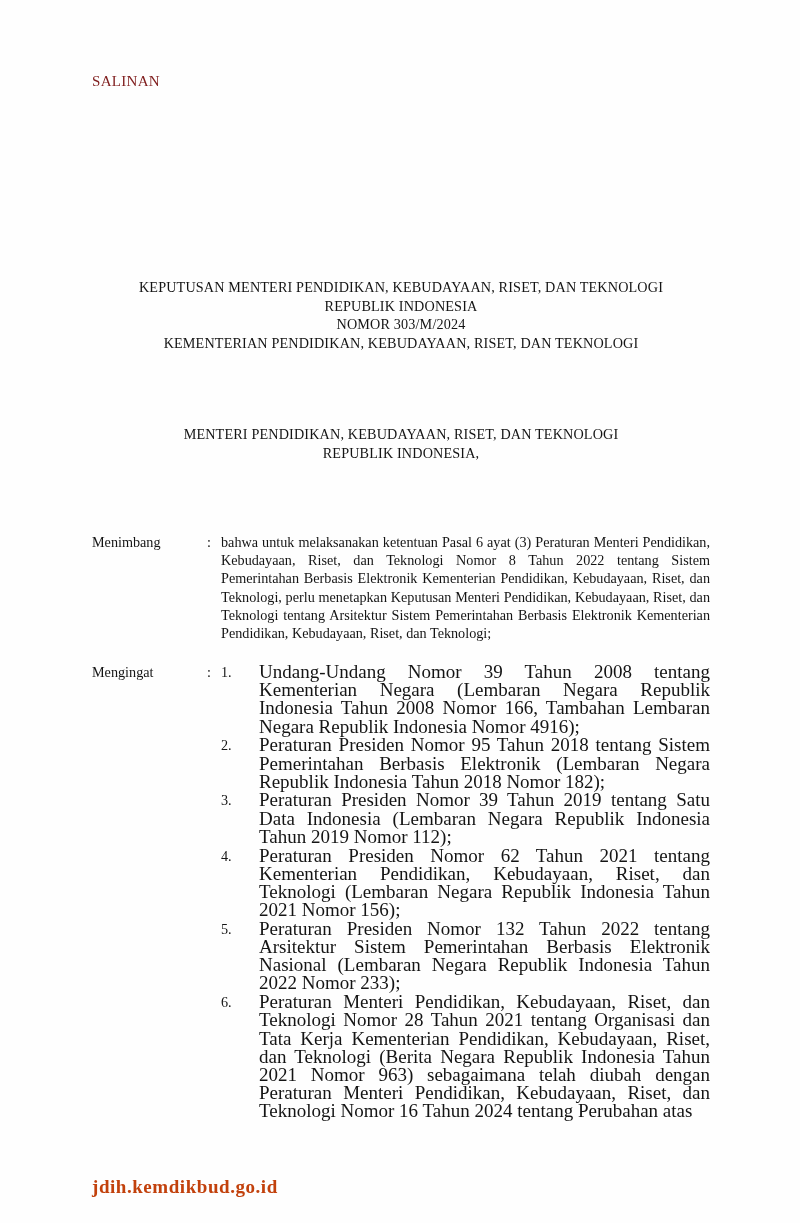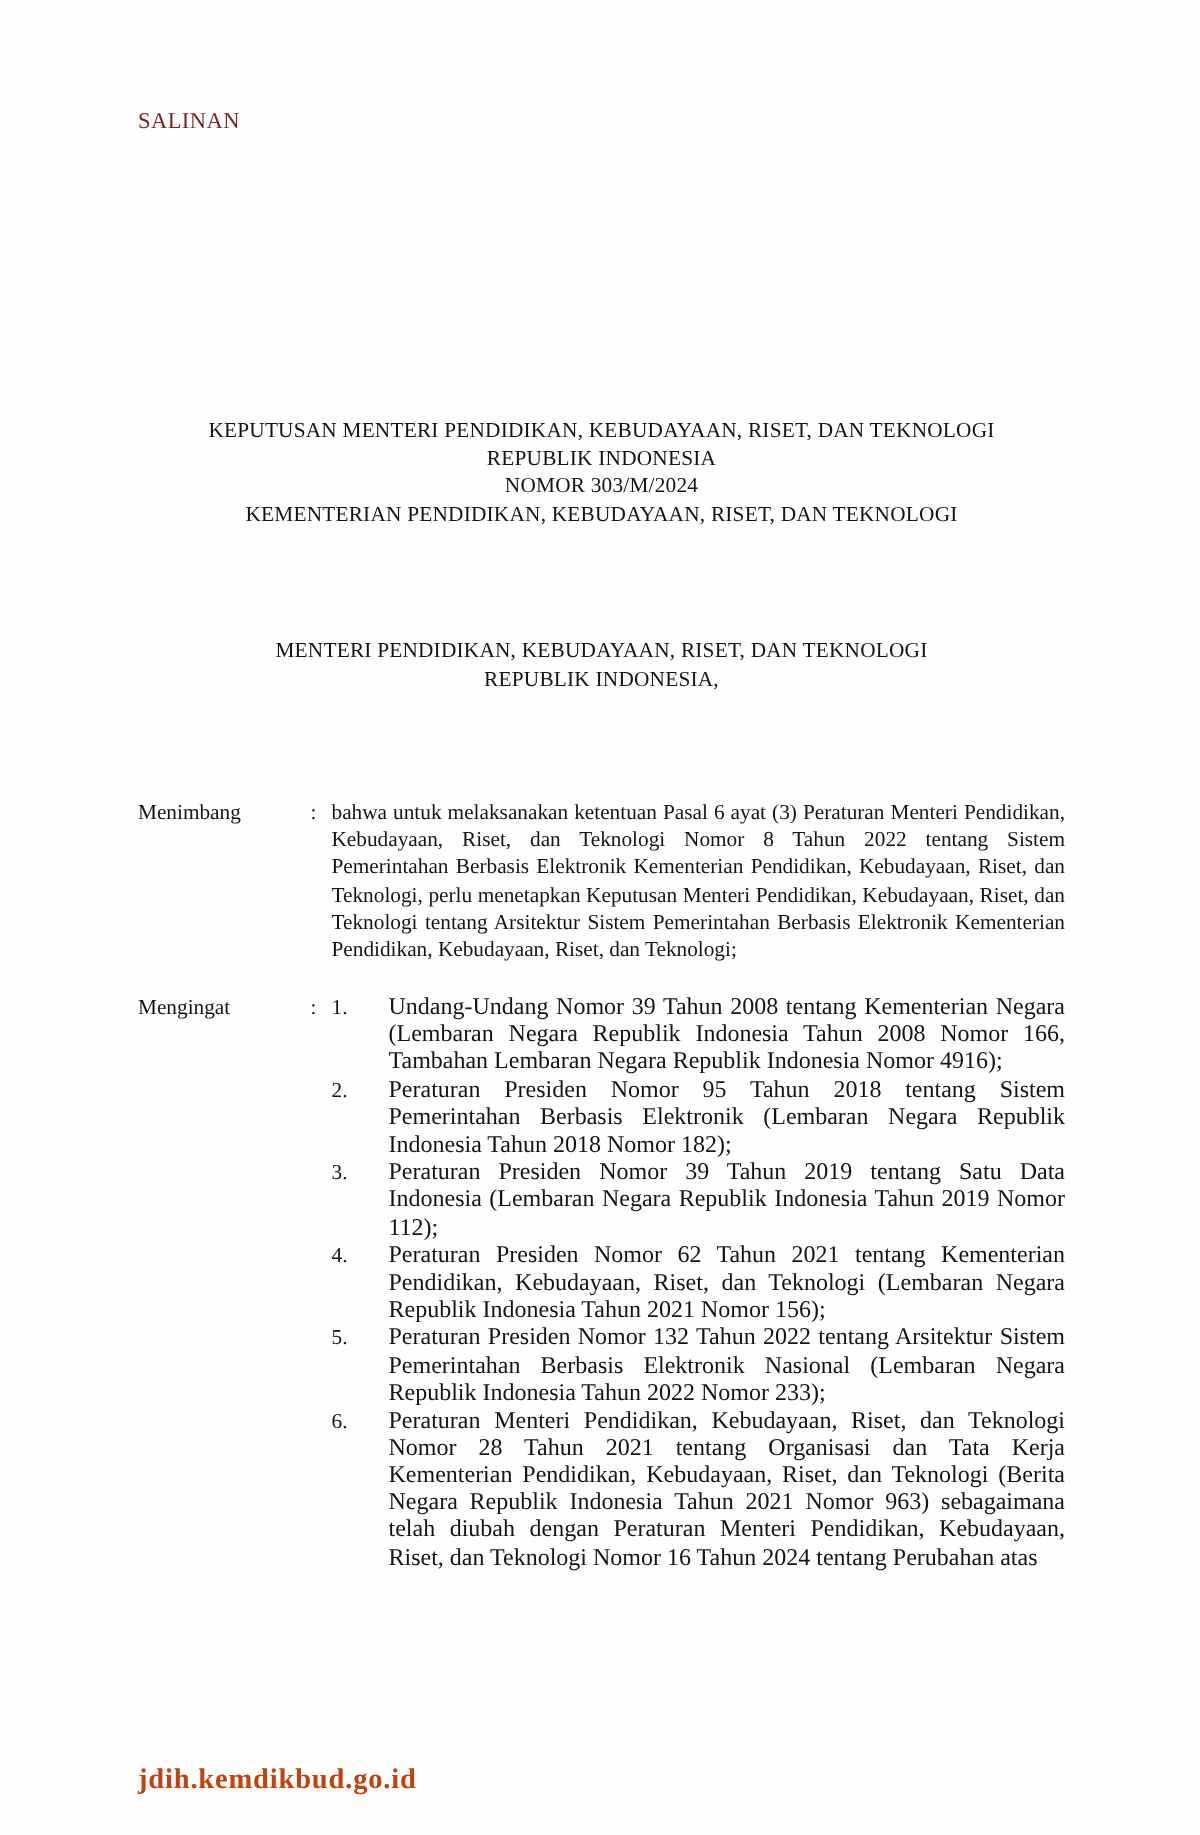"Undang-Undang Nomor 39 Tahun 2008" .li-text { font-size: 16px -> 19px }
